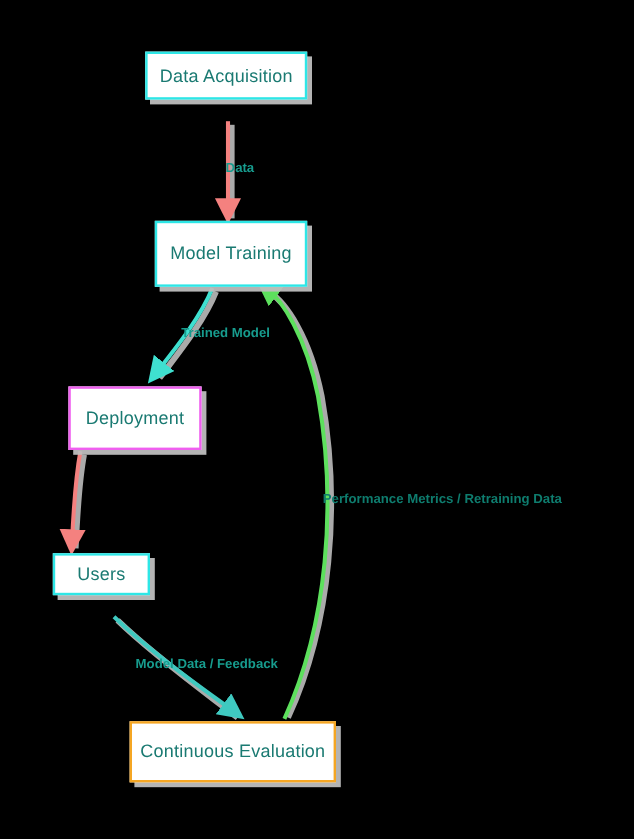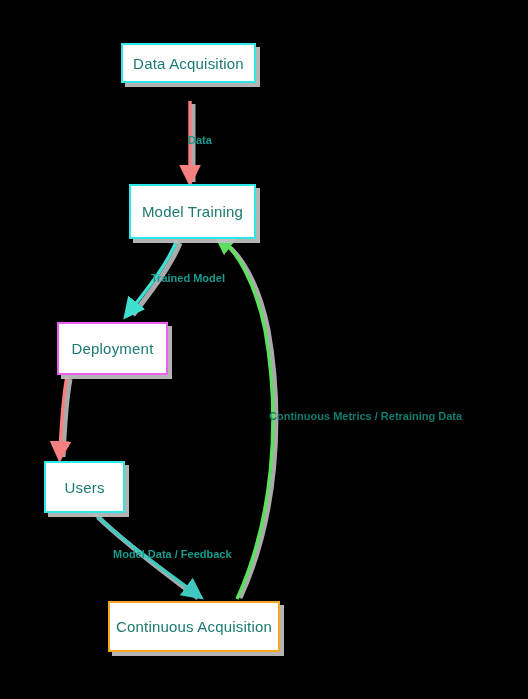"Continuous Metrics / Retraining Data" div.edge-label { text: Continuous -> Performance }
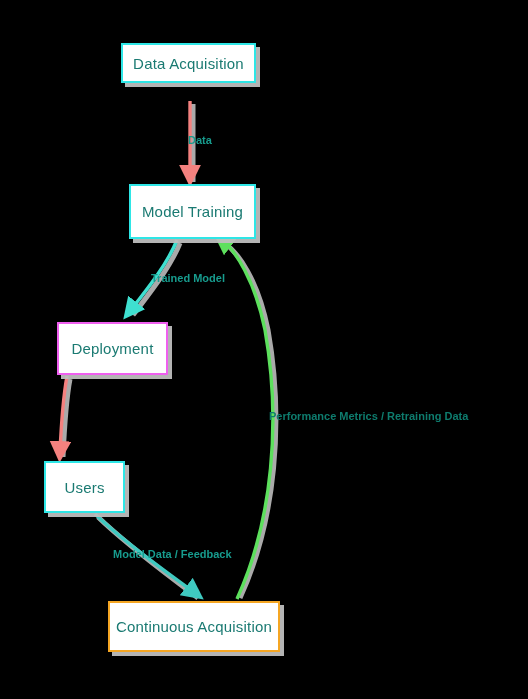"Users" div.node { height: 52px -> 35px }
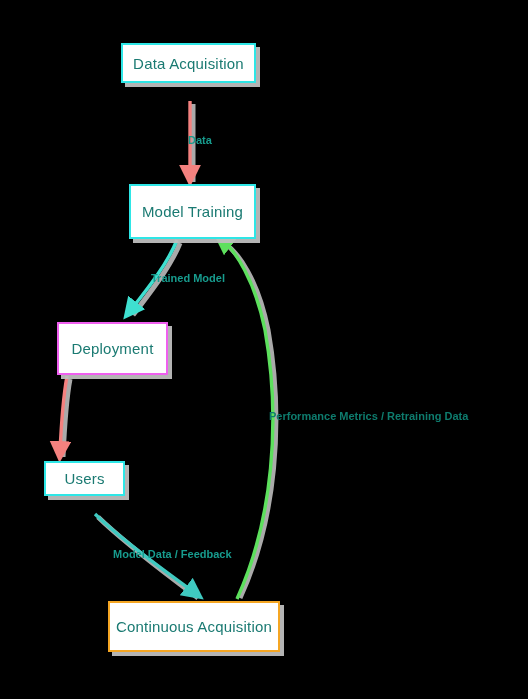"Continuous Acquisition" span { text: Acquisition -> Evaluation }
